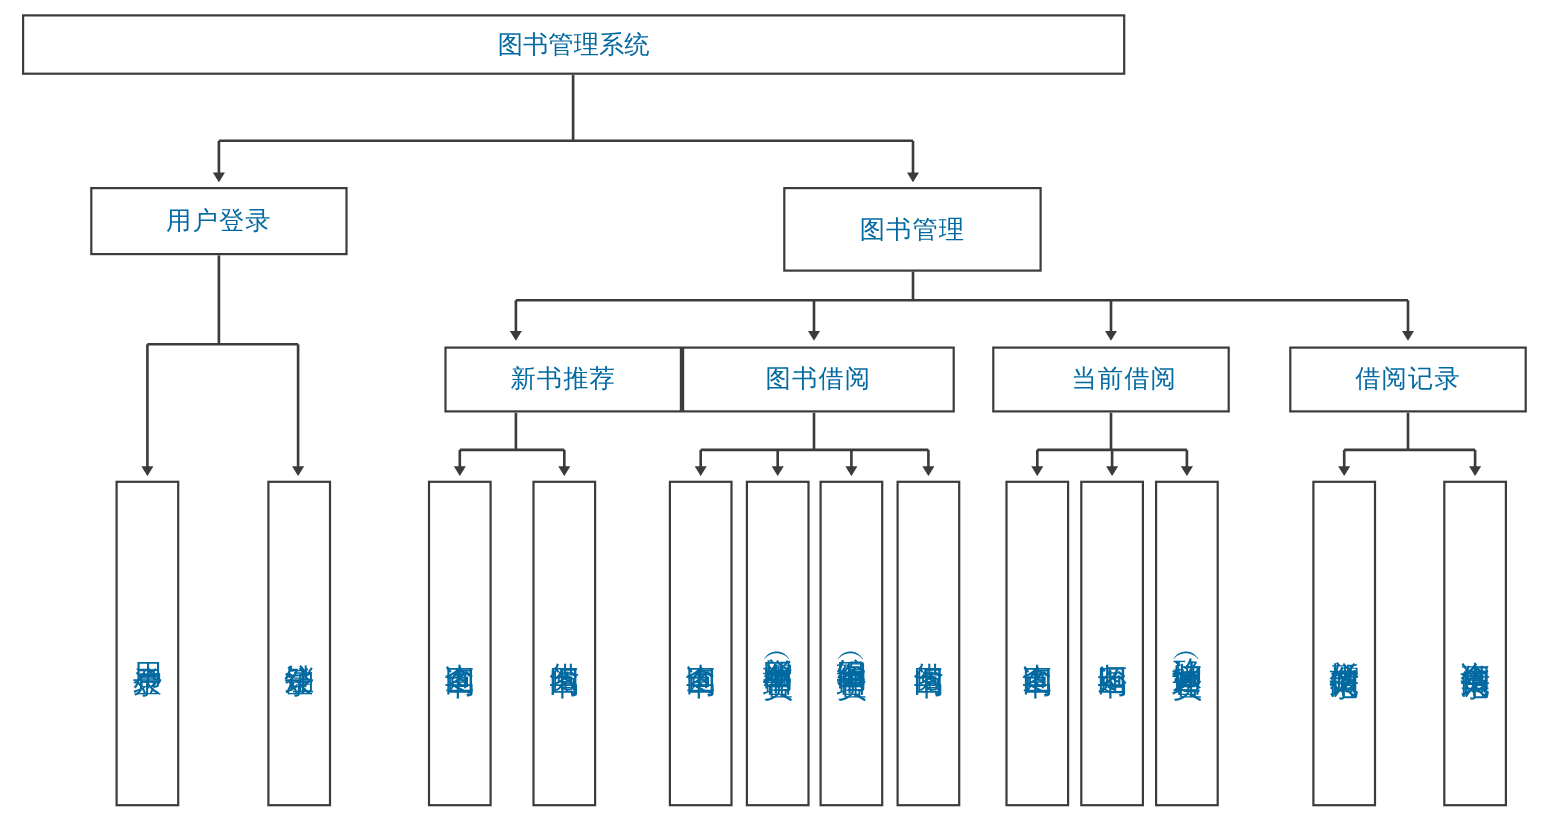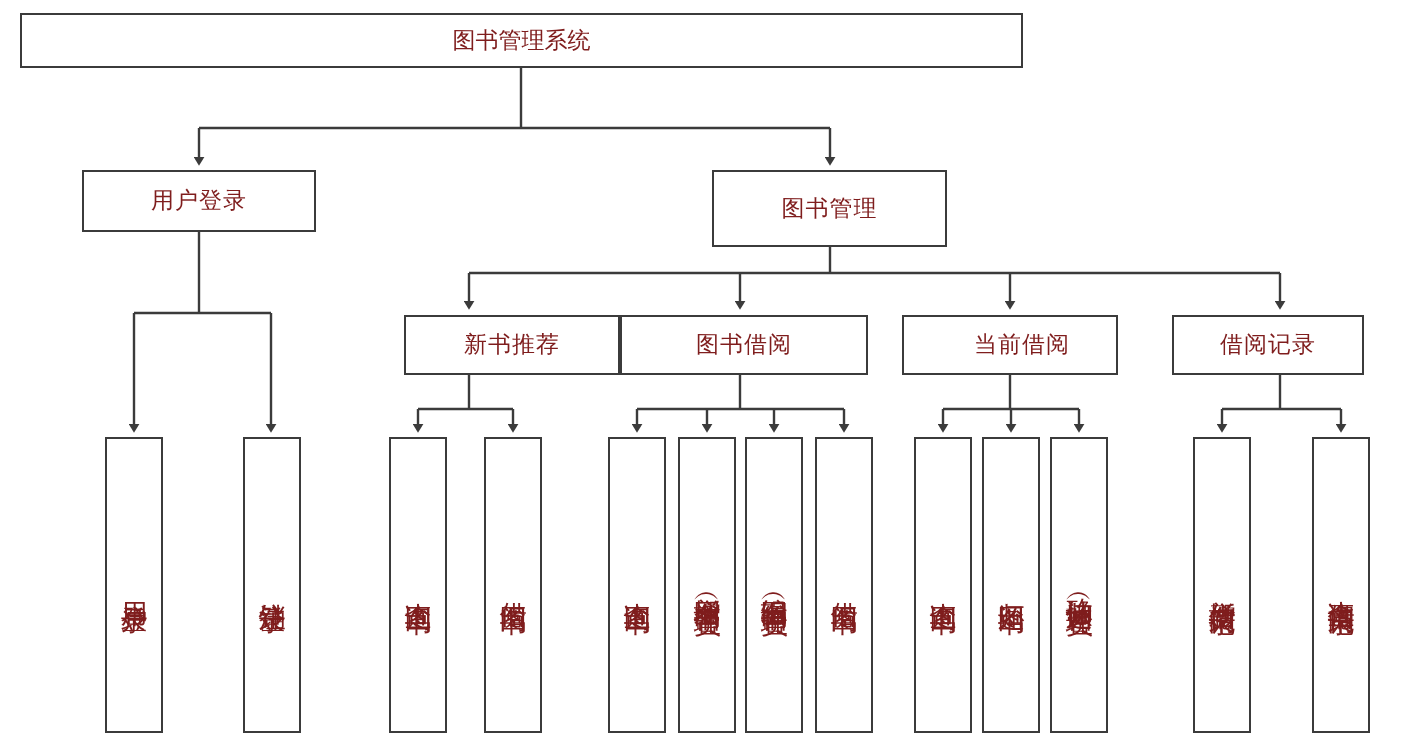"图书管理系统" .node { color: #7f1d1d -> #0369a1 }
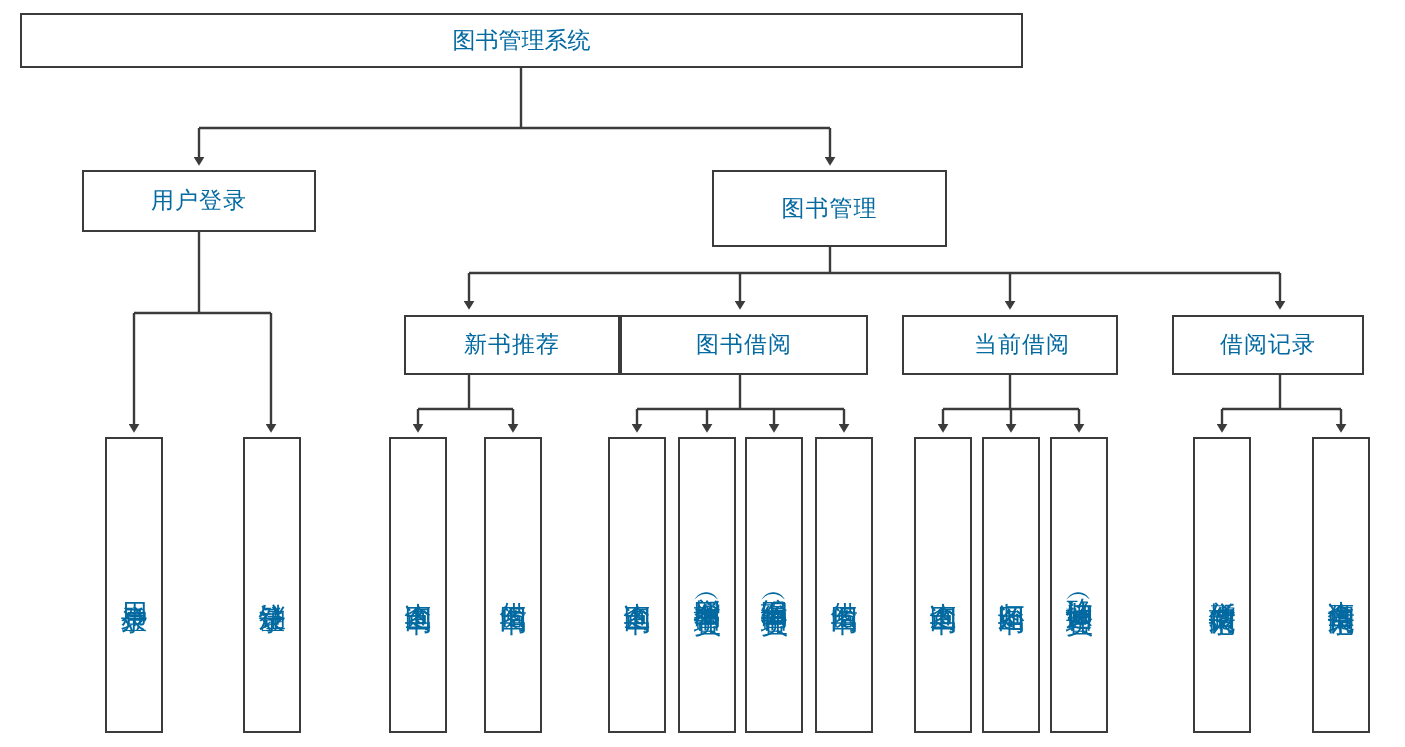"借阅记录" div.node { width: 192px -> 216px }
